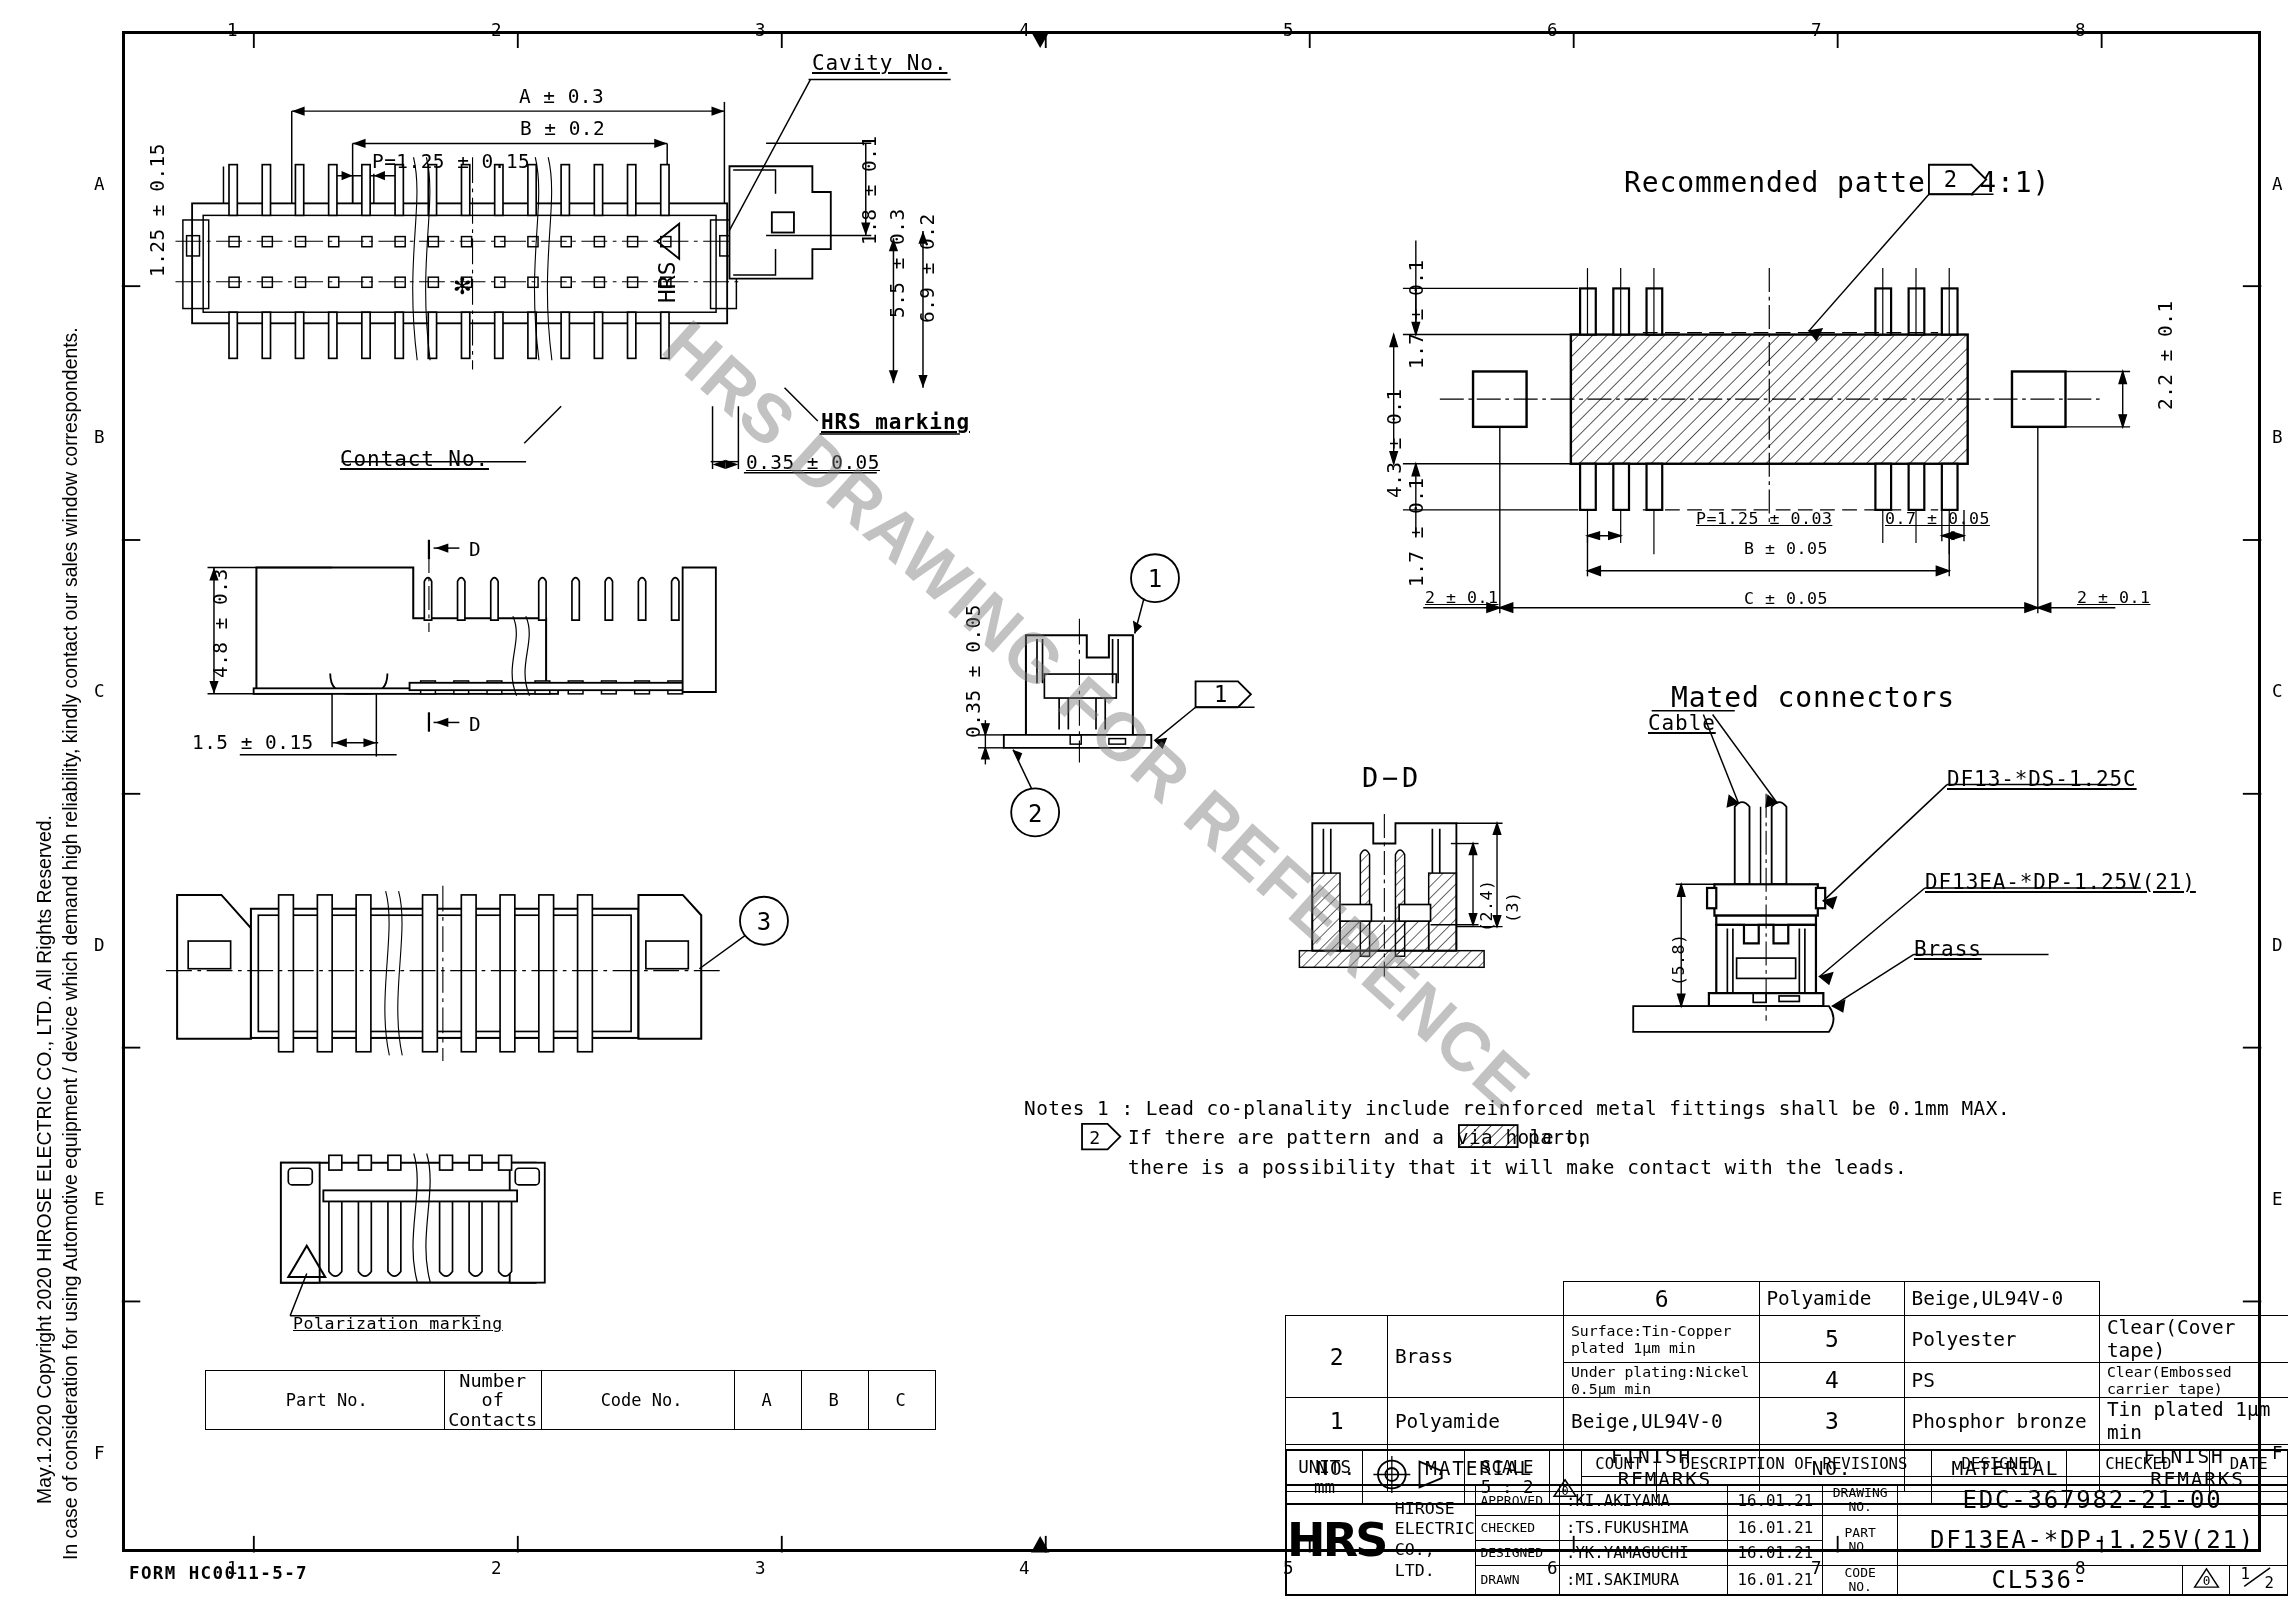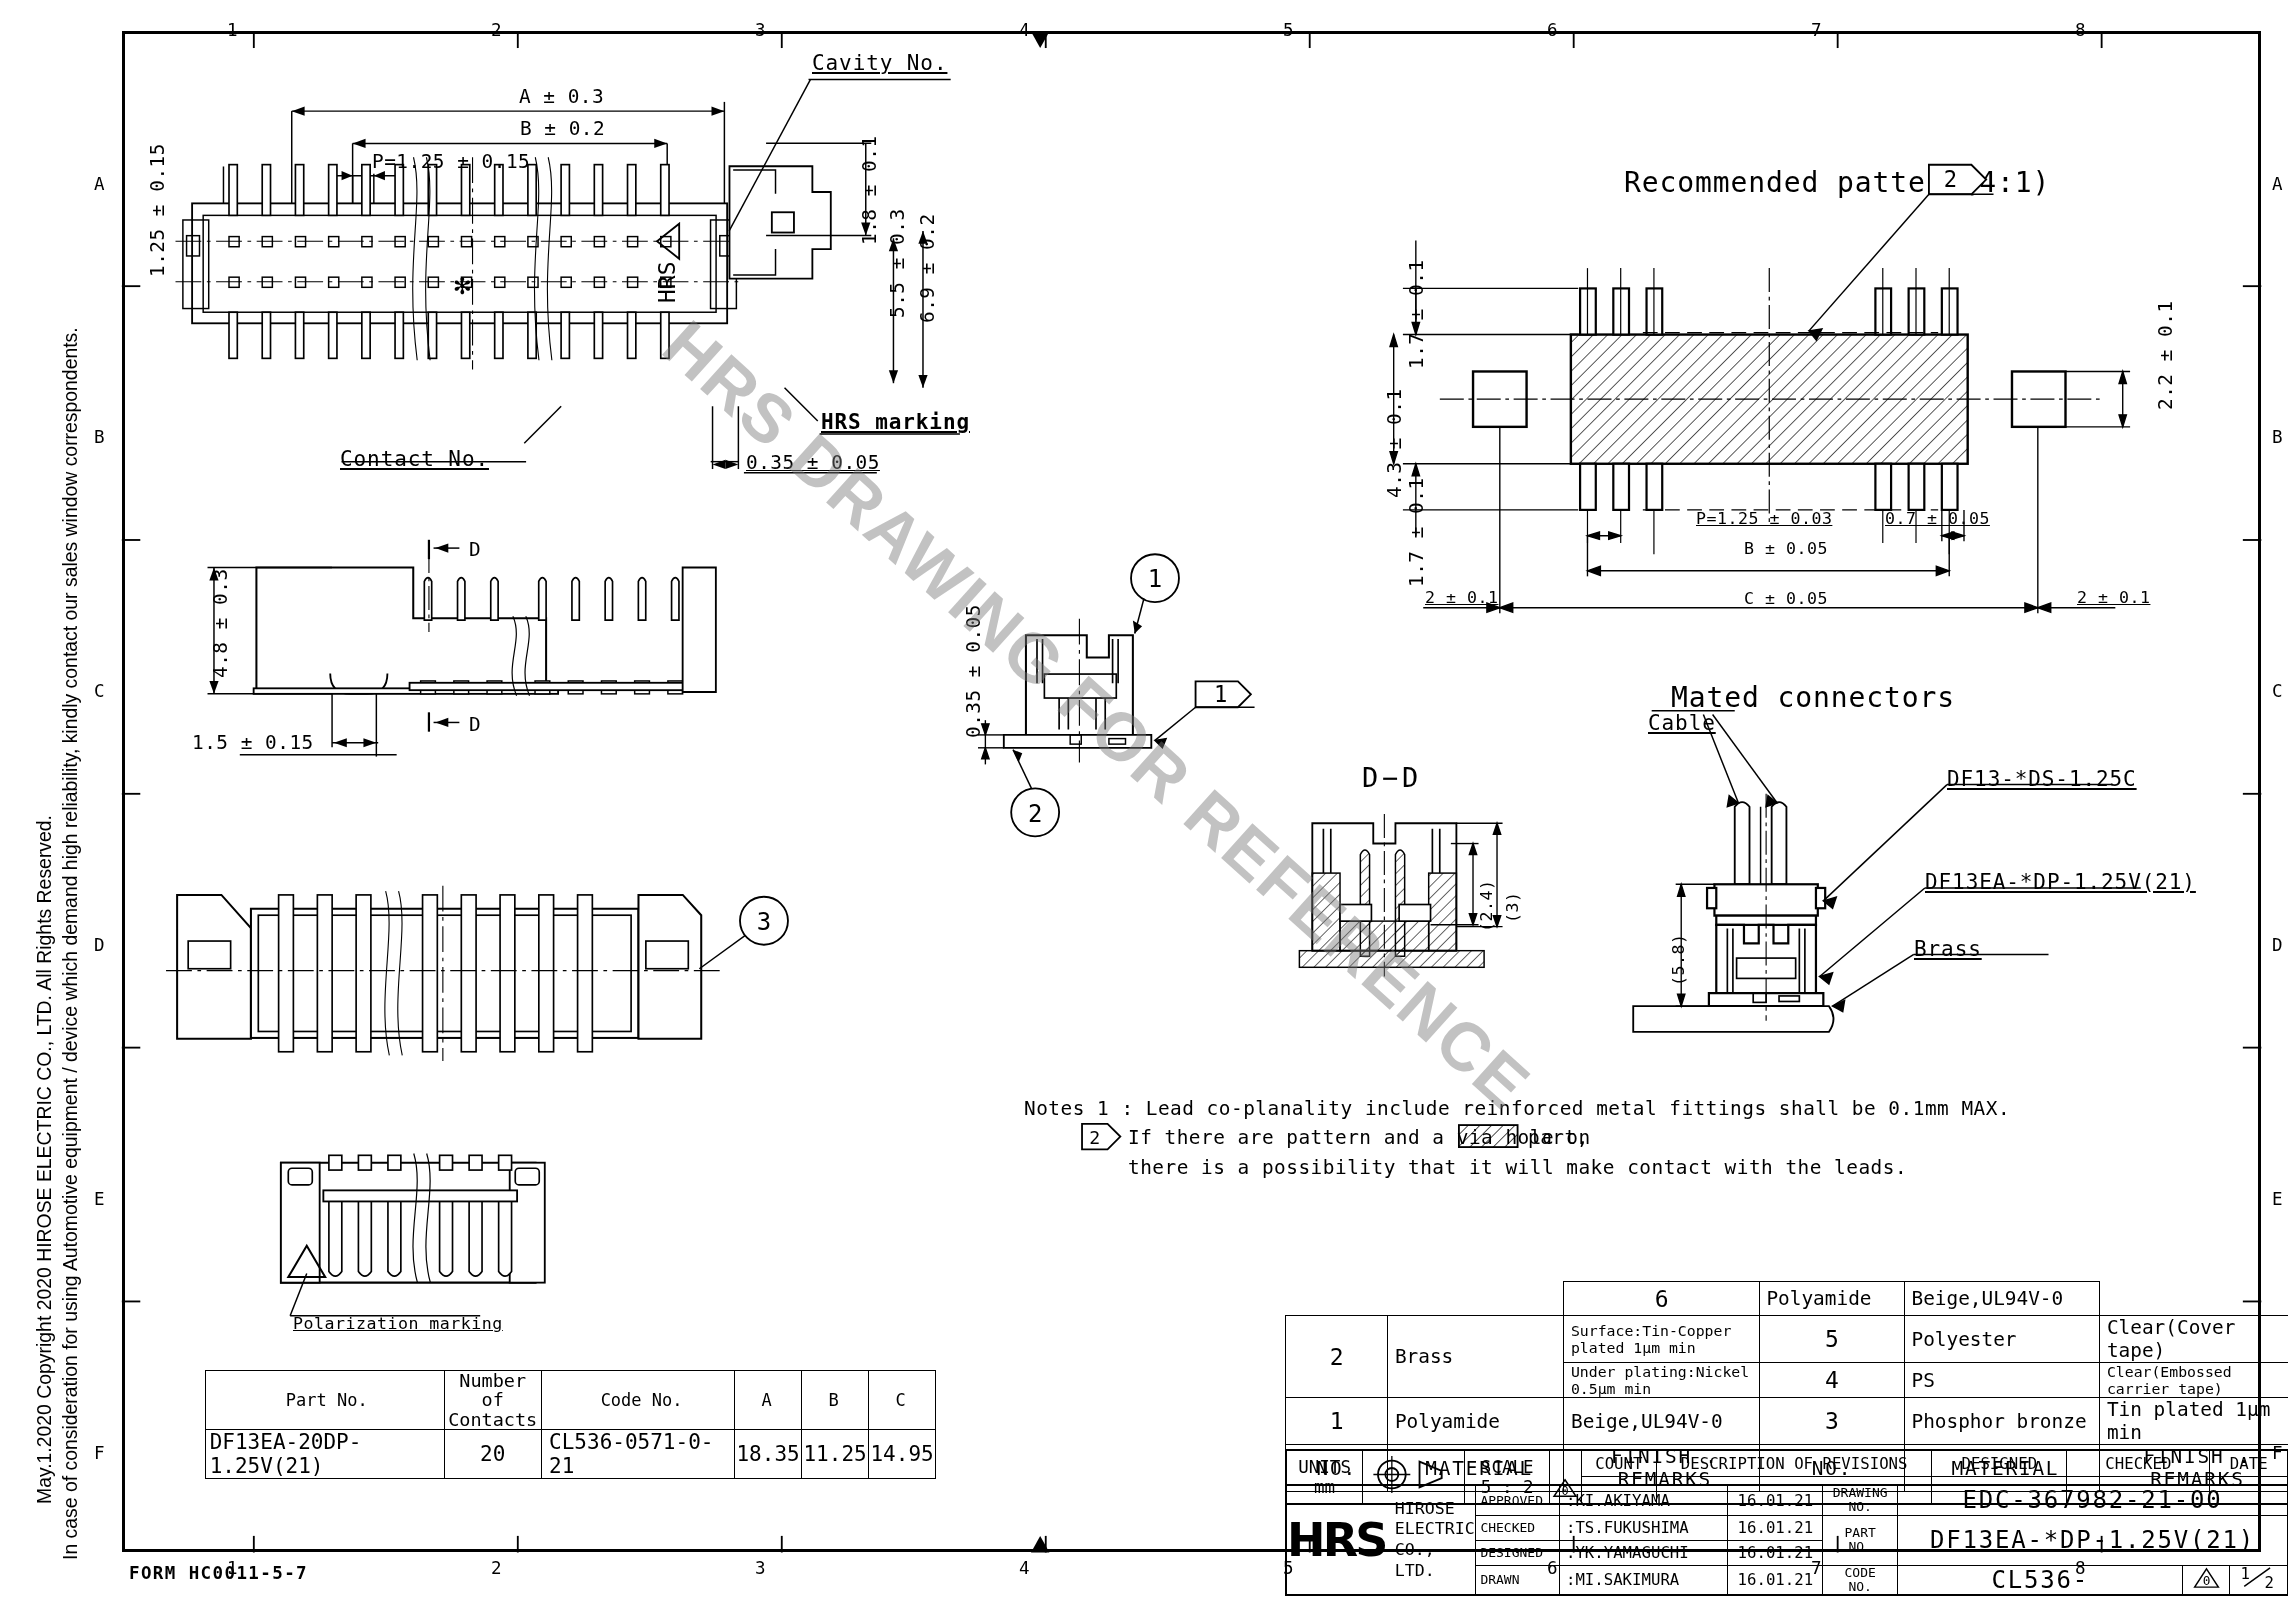"DF13EA-20DP-1.25V(21)" tr { html: <tr> <td>DF13EA-20DP-1.25V(21)</td> <td>20</td> <td>CL536-0571-0-21</td> <td>18.35</td> <td>11.25</td> <td>14.95</td> </tr> -> none }
